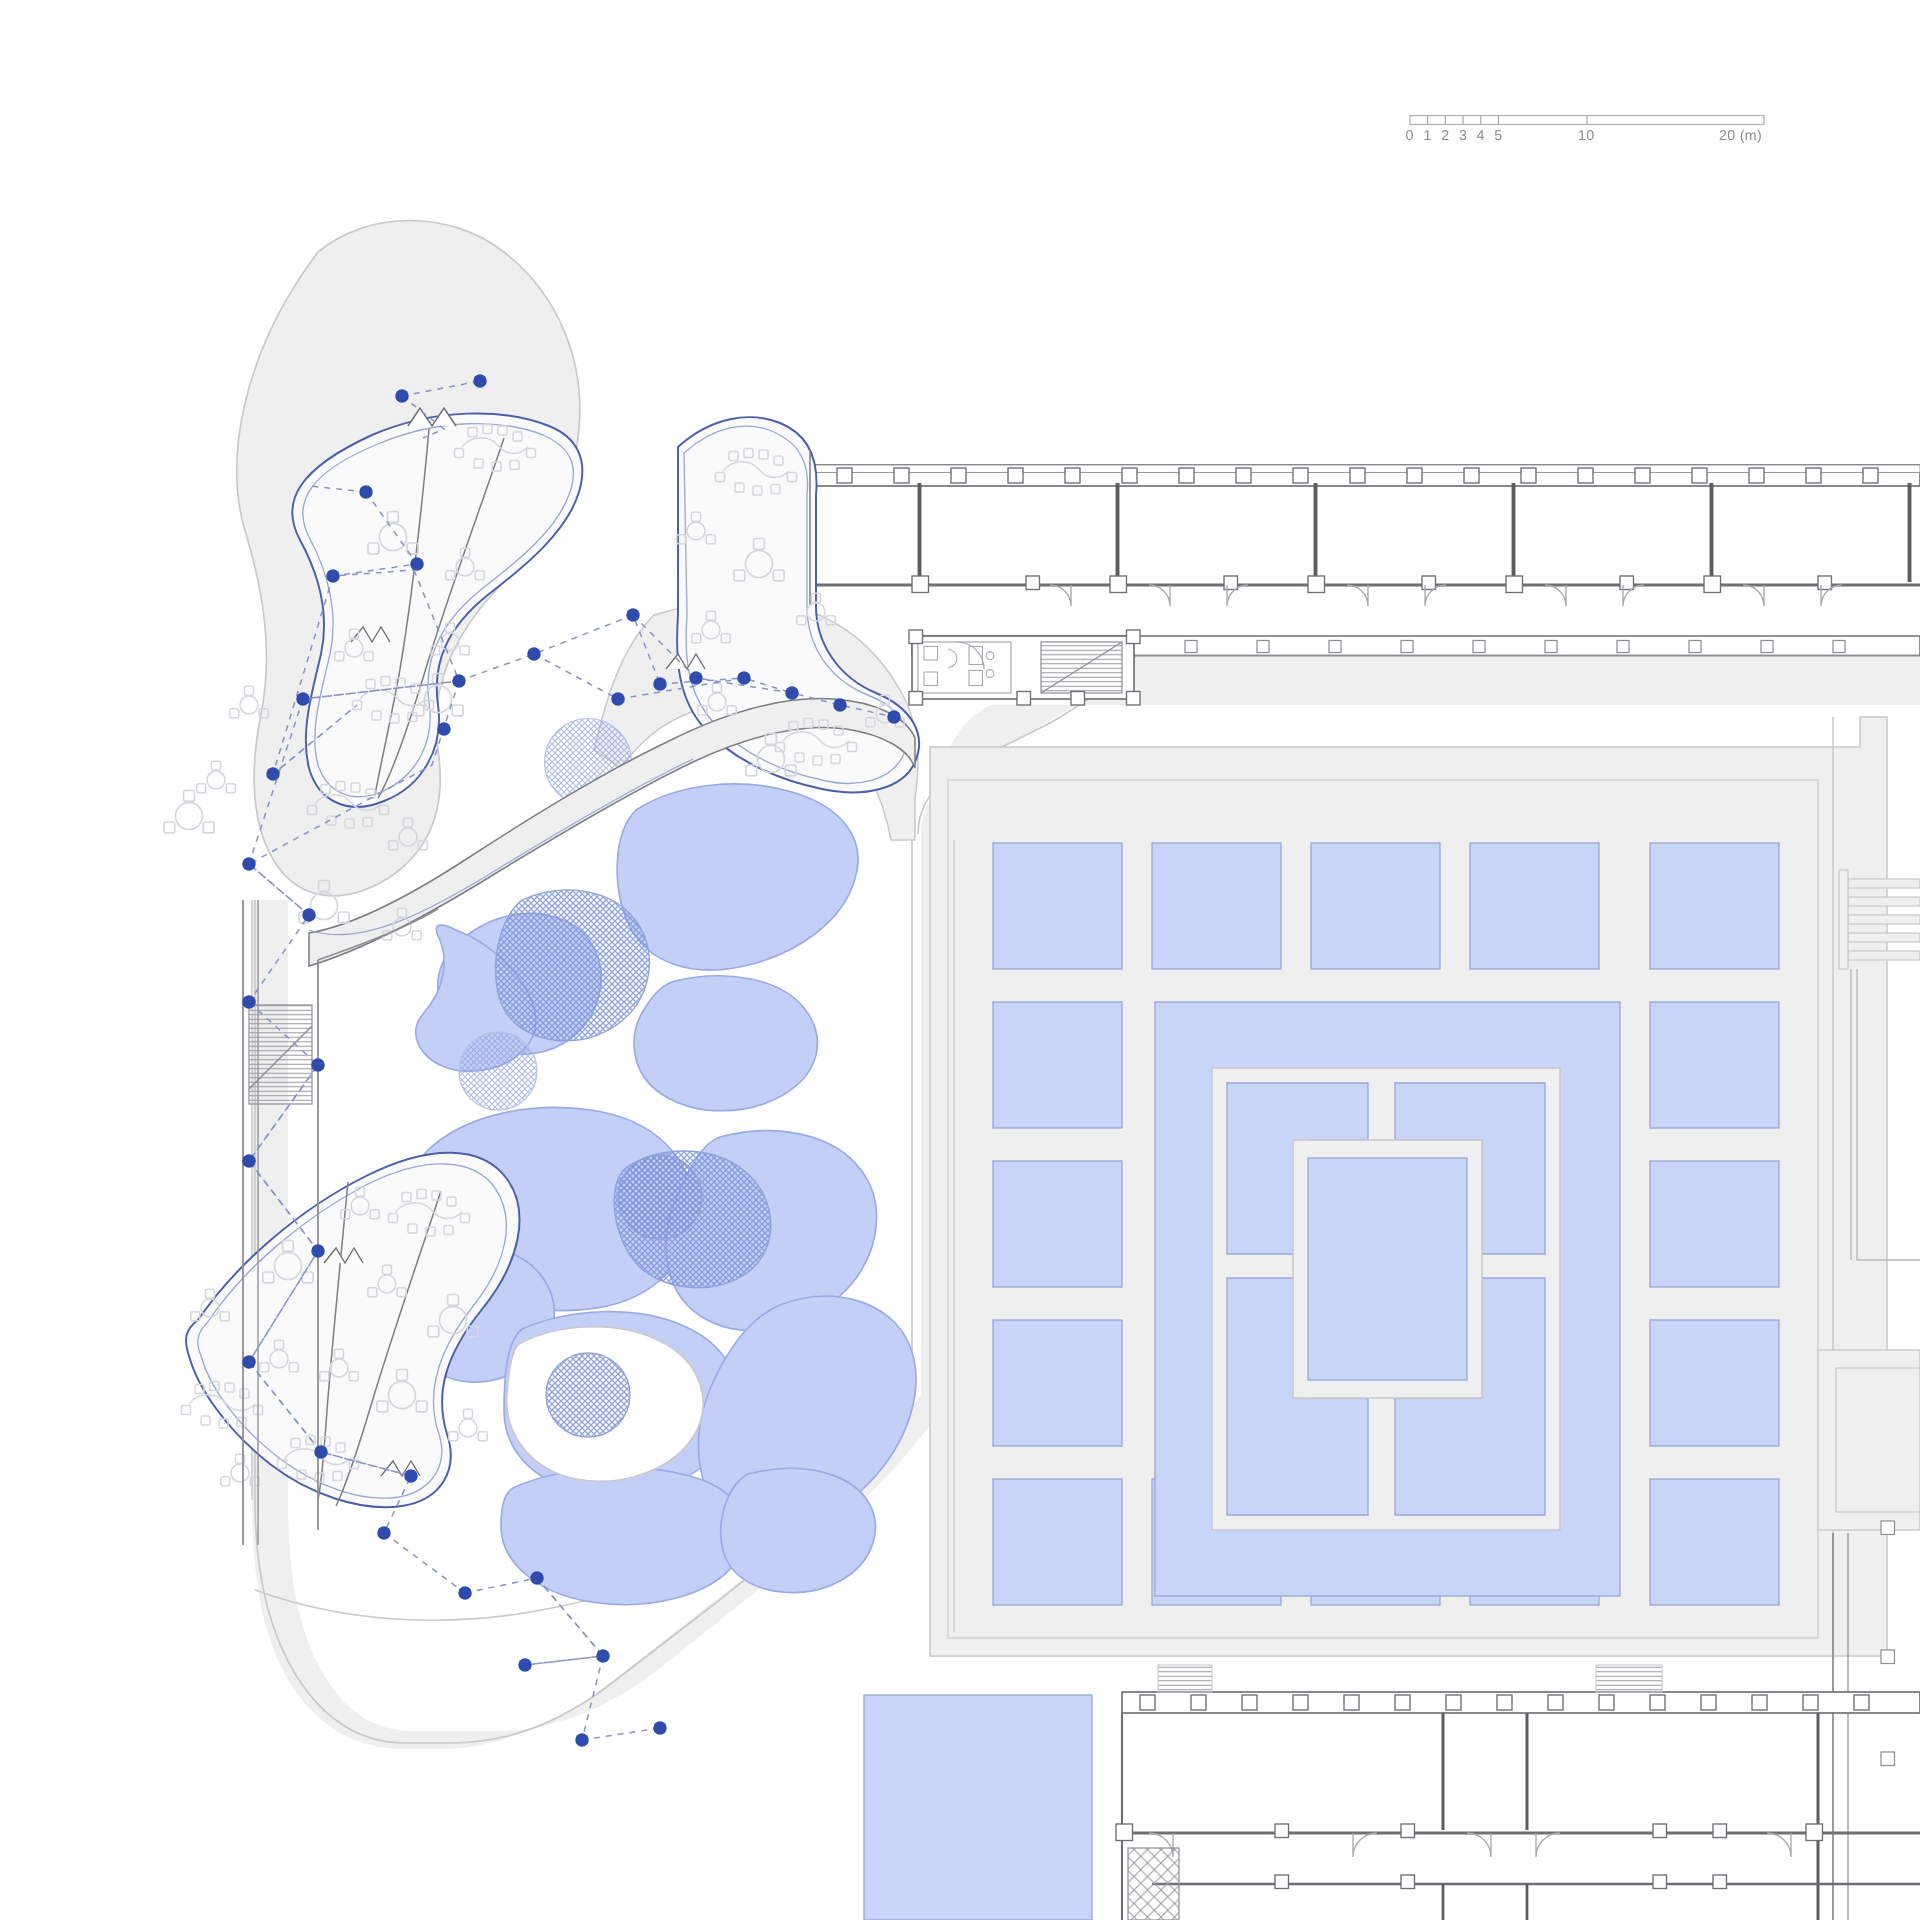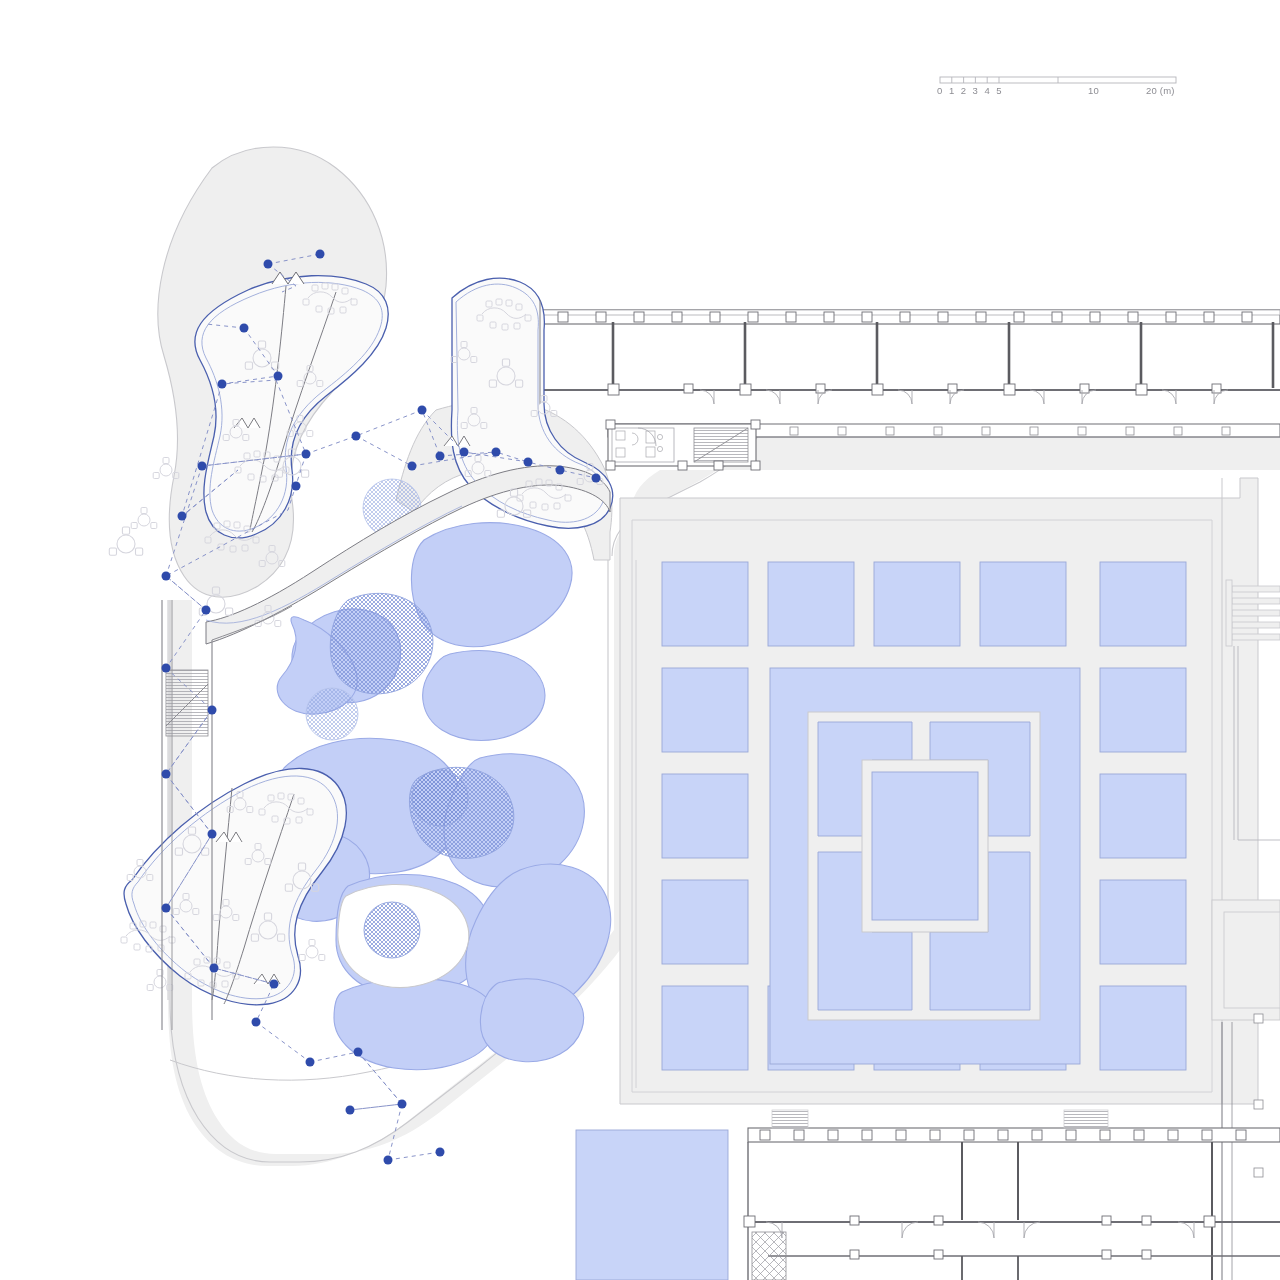"10" span.sb-label { margin-left: 36px -> none }
